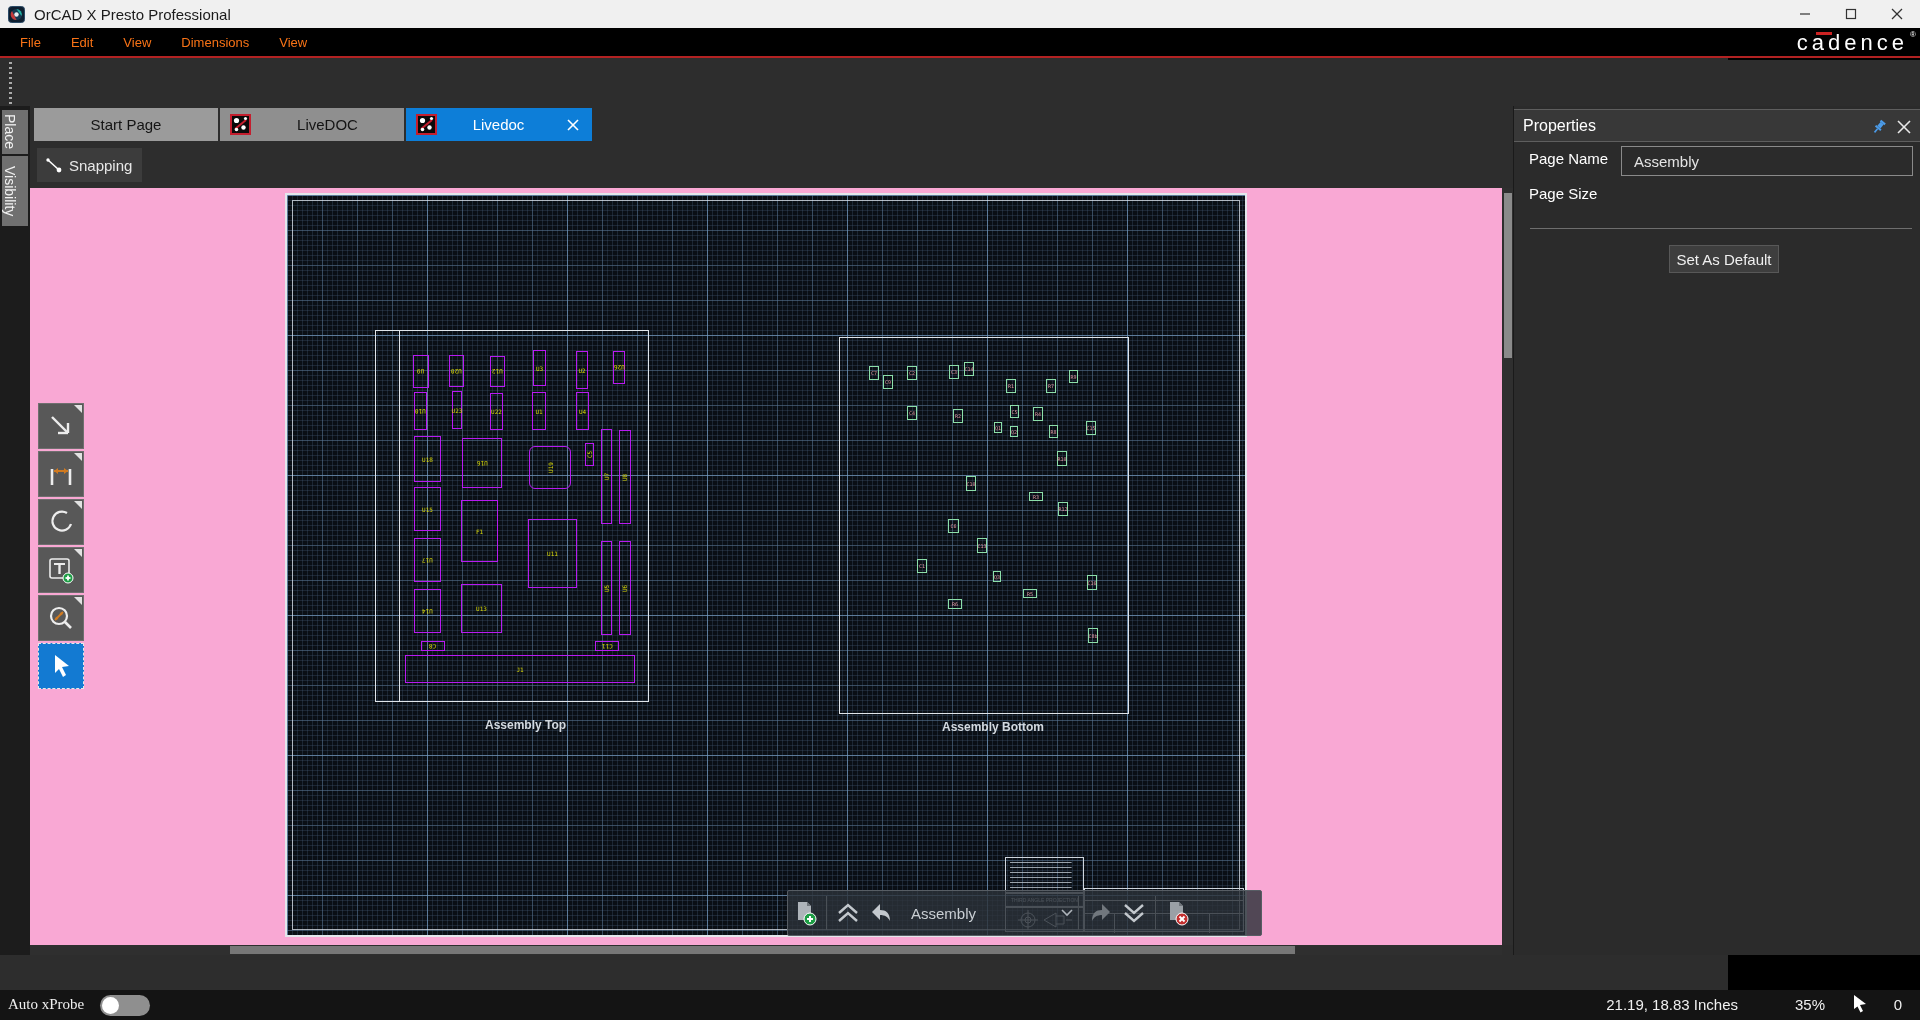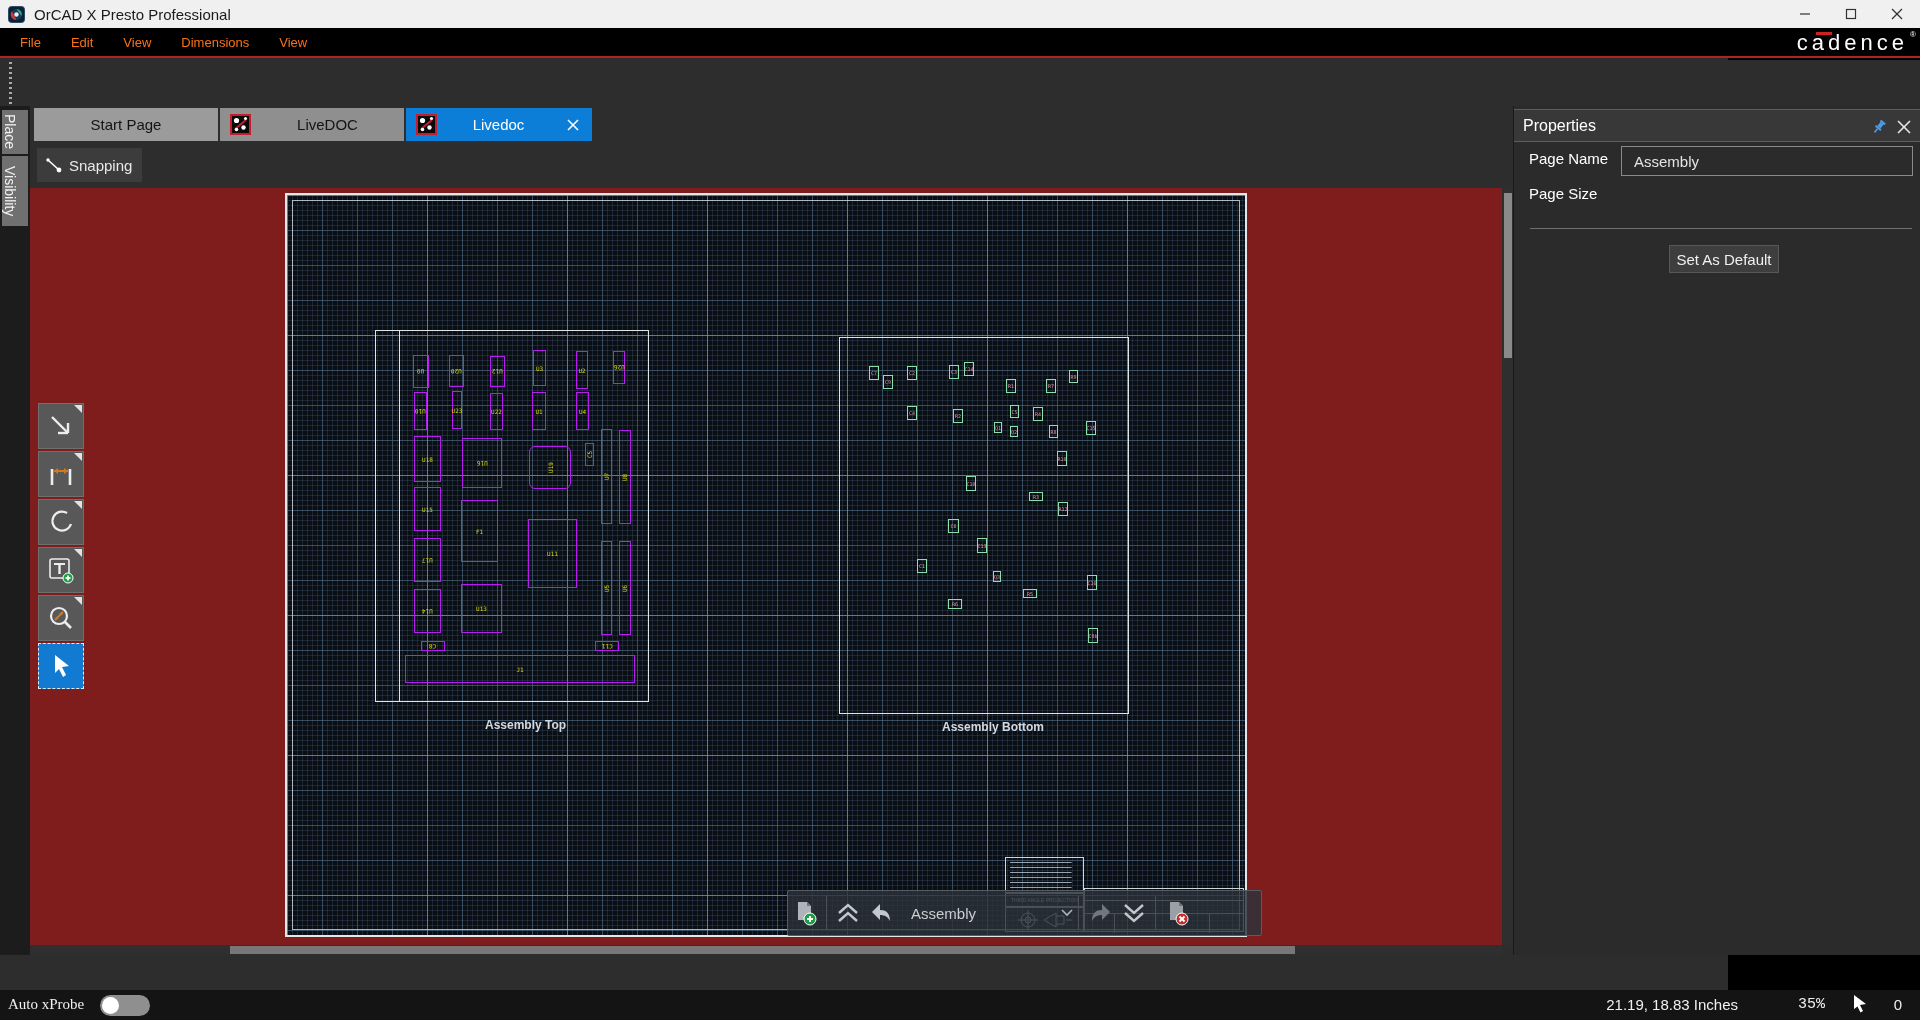"Assembly Top" .canvas { background: #7f1d1d -> #f9a8d4 }
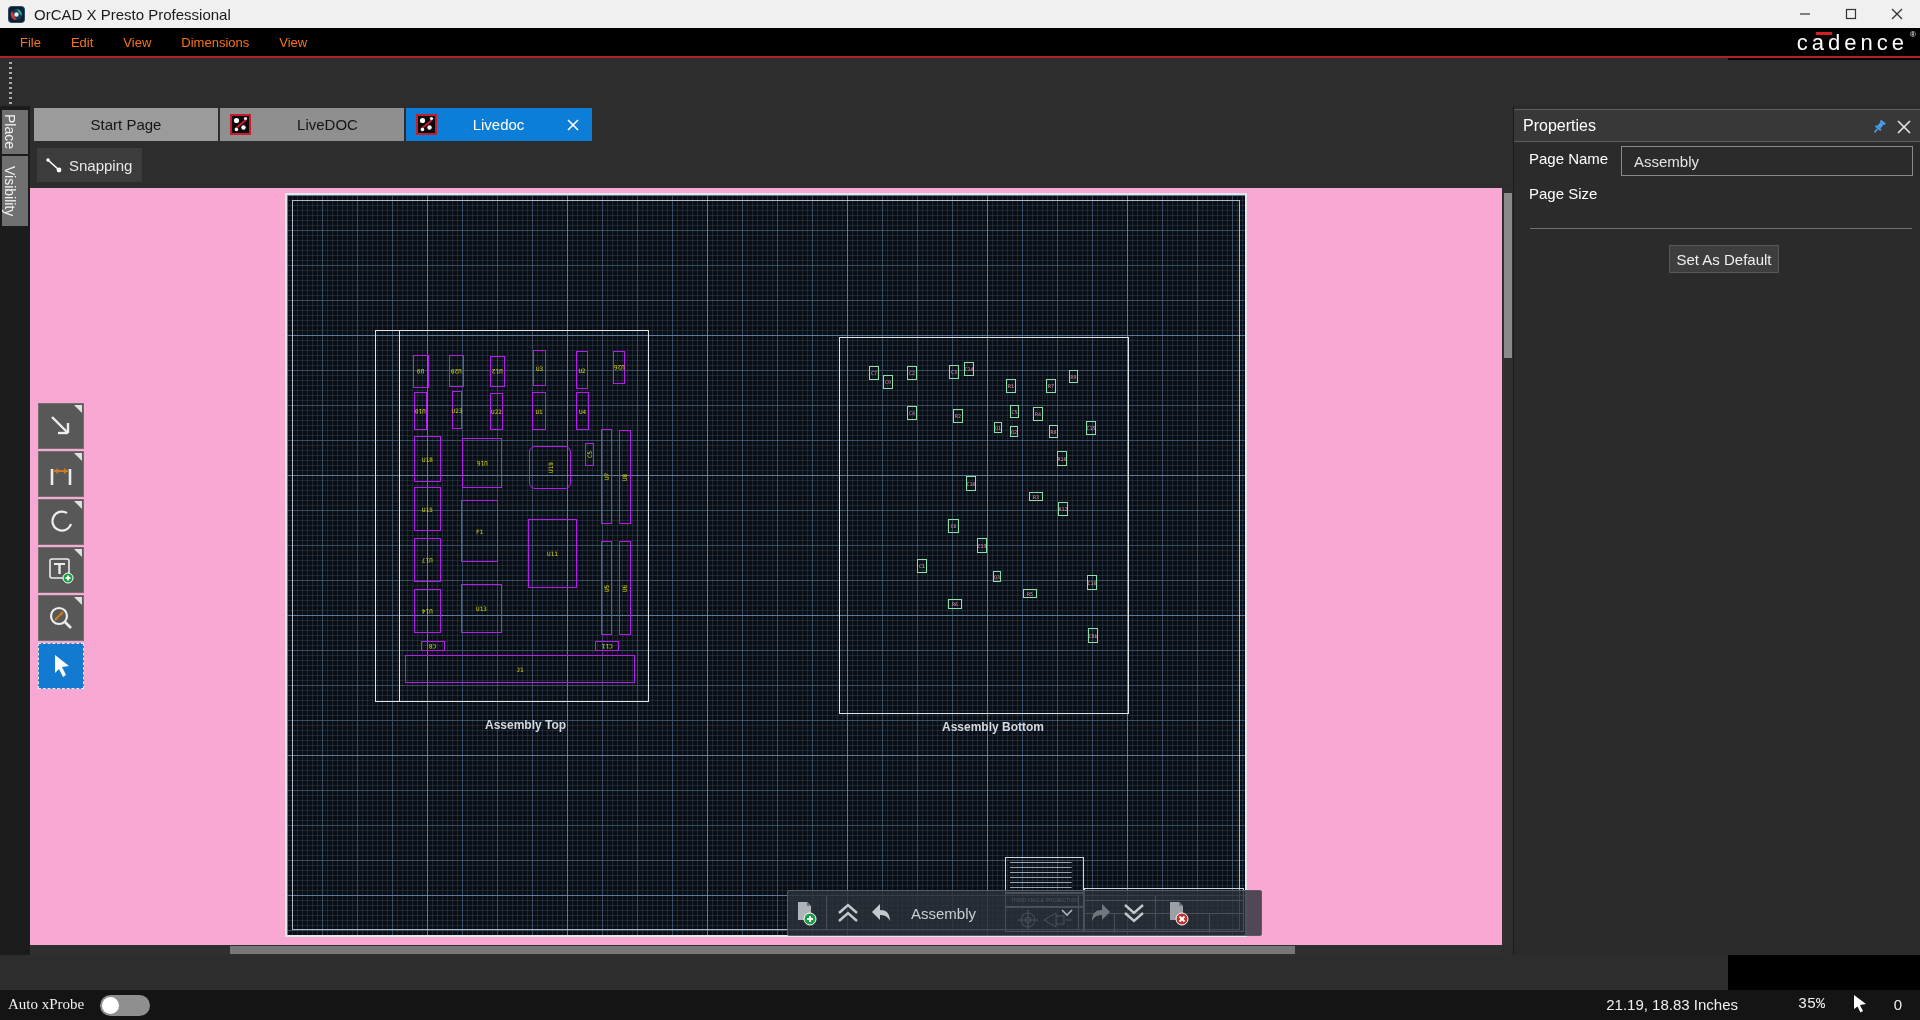"35%" .sb-zoom { font-family: Liberation Mono, monospace -> none }
